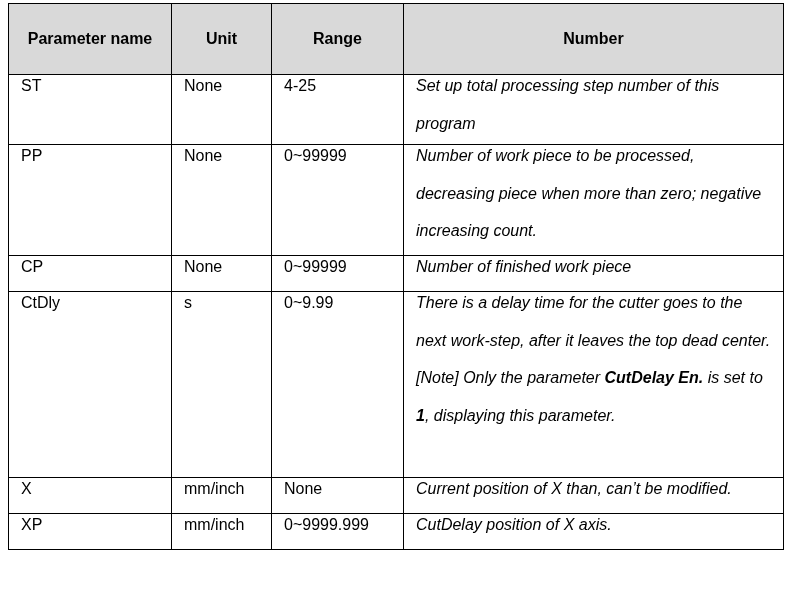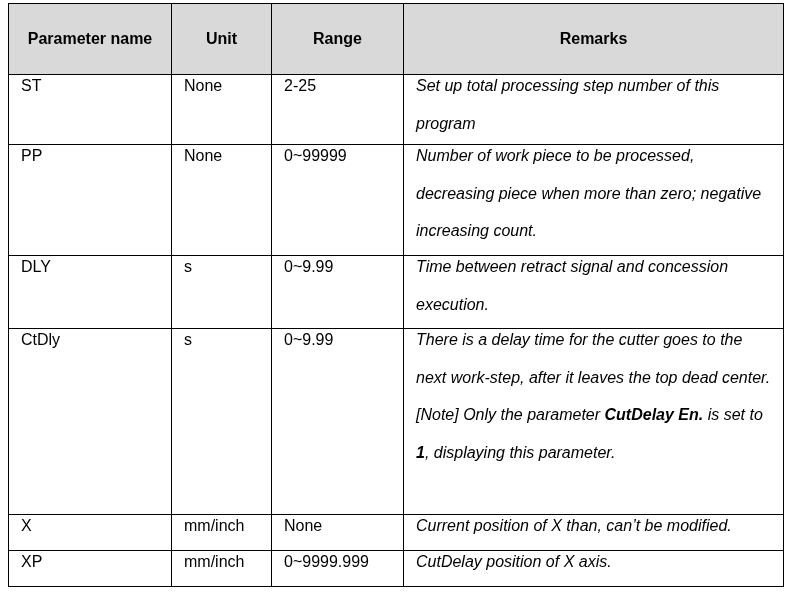"Remarks" th { text: Remarks -> Number }
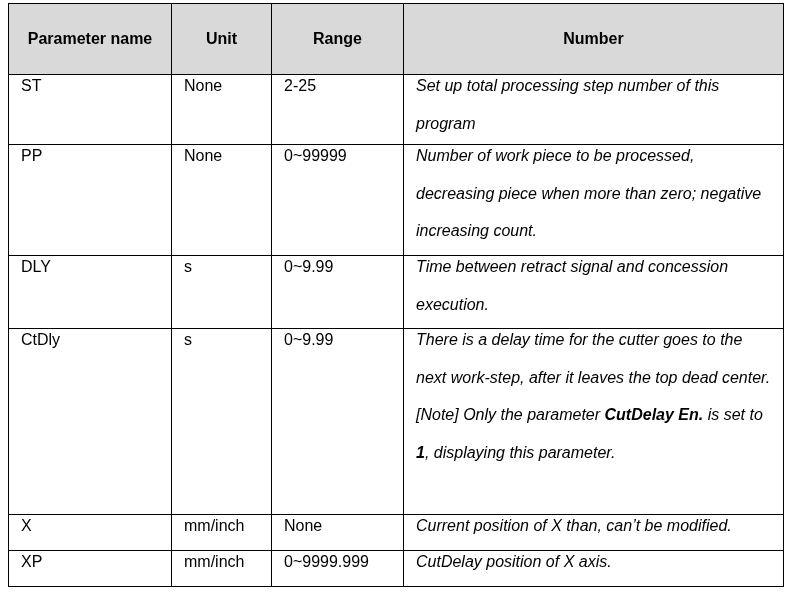"2-25" span.cell-text { text: 2-25 -> 4-25 }
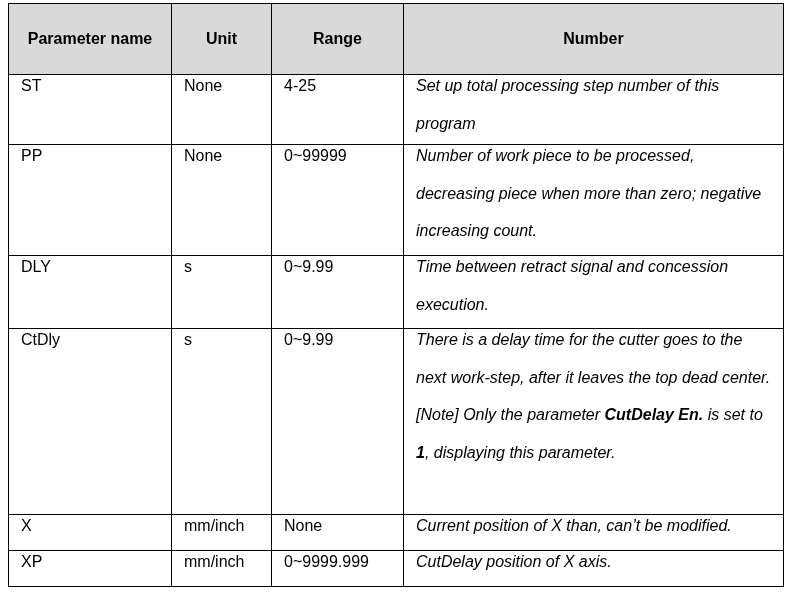"CP" tr.r3 { html: none -> <tr> <td> <span>CP</span> </td> <td> <span>None</span> </td> <td> <span>0~99999</span> </td> <td> <span>Number of finished work piece</span> </td> </tr> }
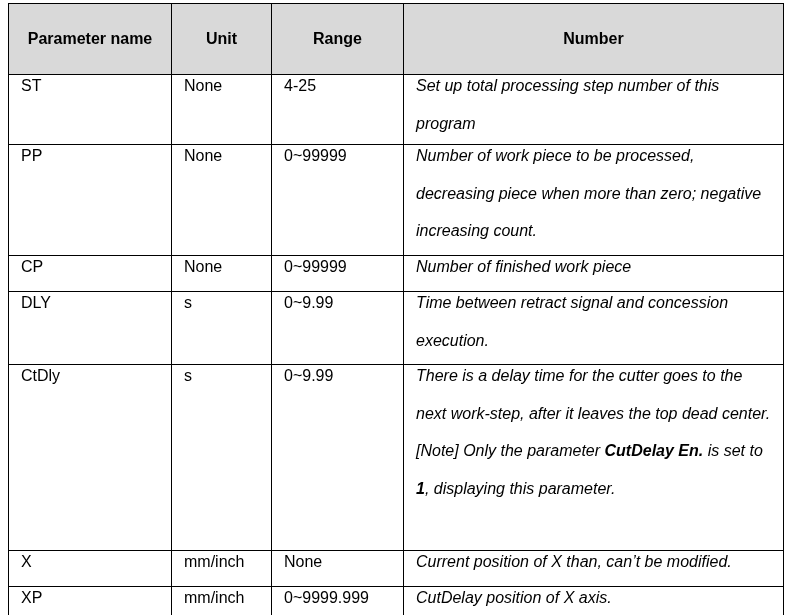"DLY" tr.r4 { html: <tr> <td> <span>DLY</span> </td> <td> <span>s</span> </td> <td> <span>0~9.99</span> </td> <td> <span>Time between retract signal and concession execution.</span> </td> </tr> -> none }
